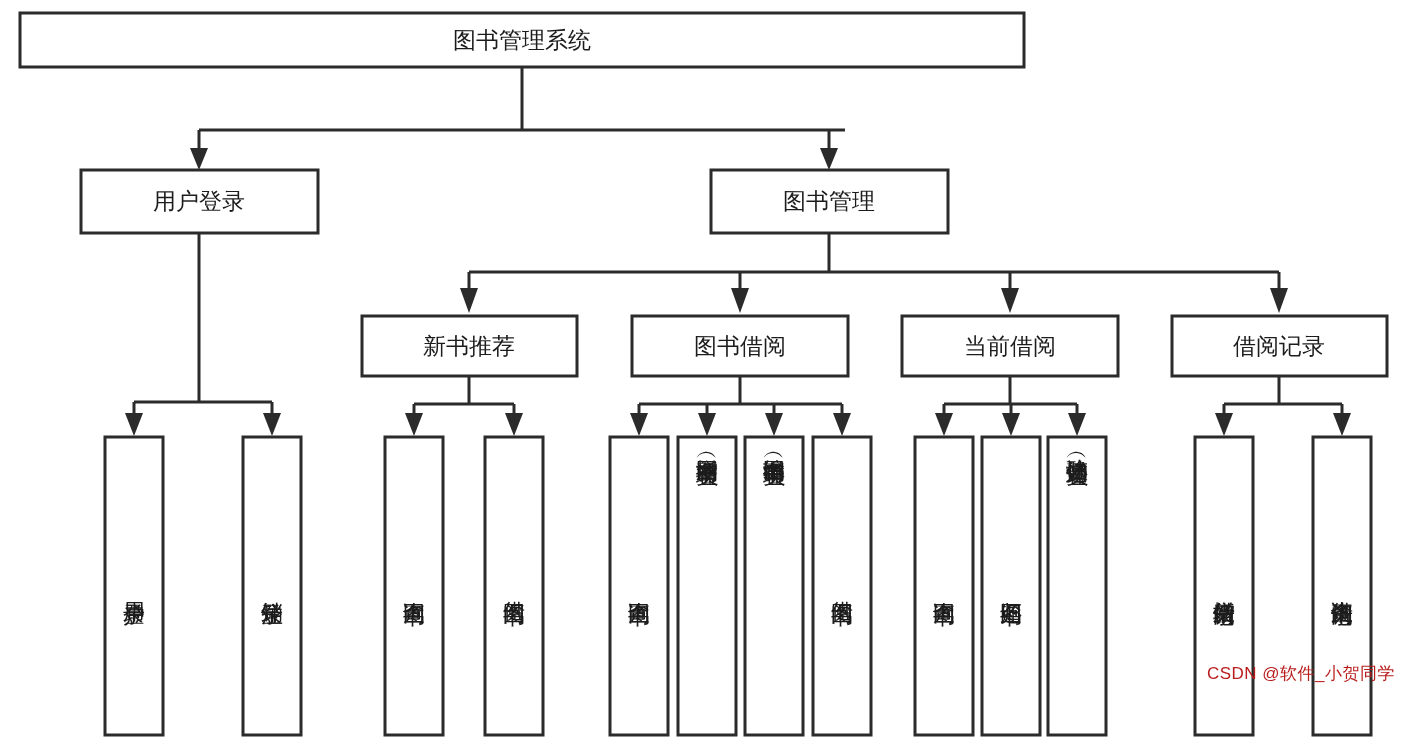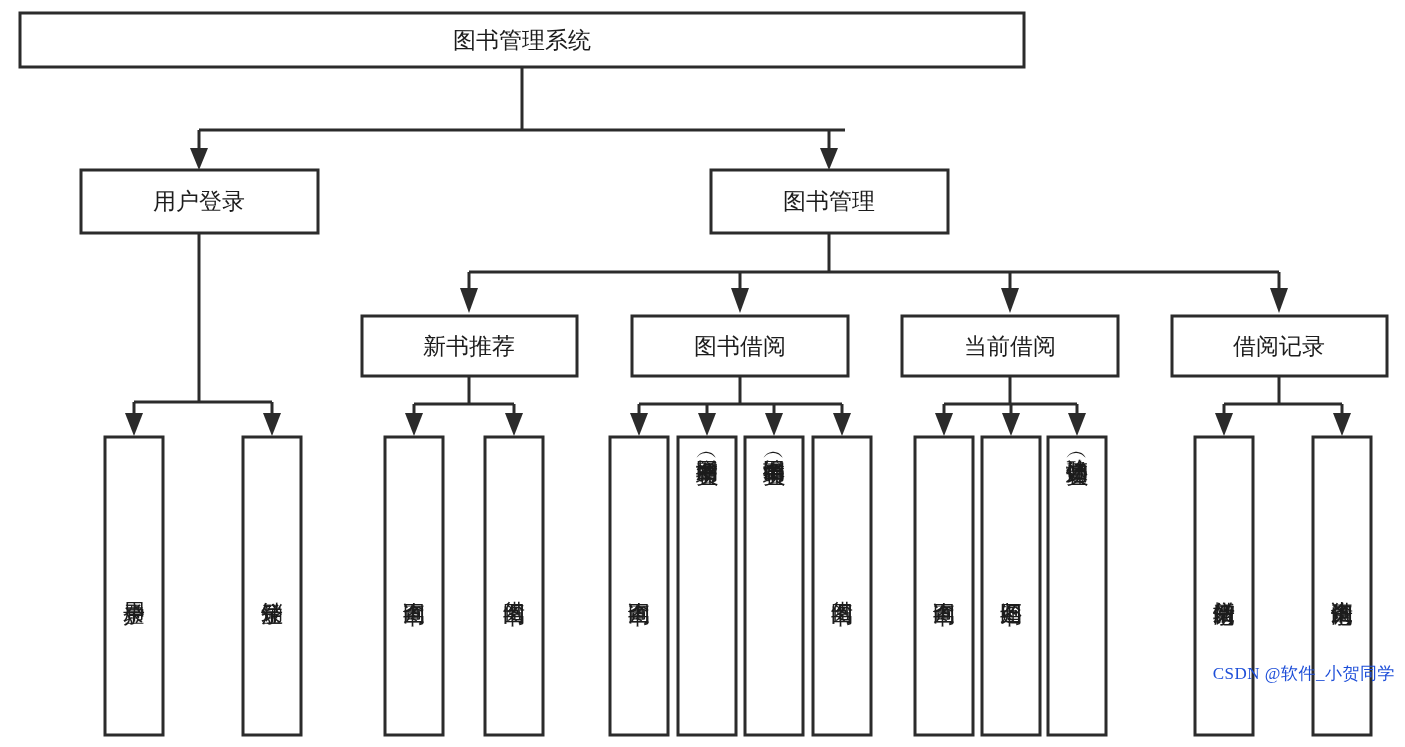"CSDN @软件_小贺同学" .watermark { color: #1d4ed8 -> #b91c1c; font-family: Liberation Serif, serif -> Liberation Sans, sans-serif }
